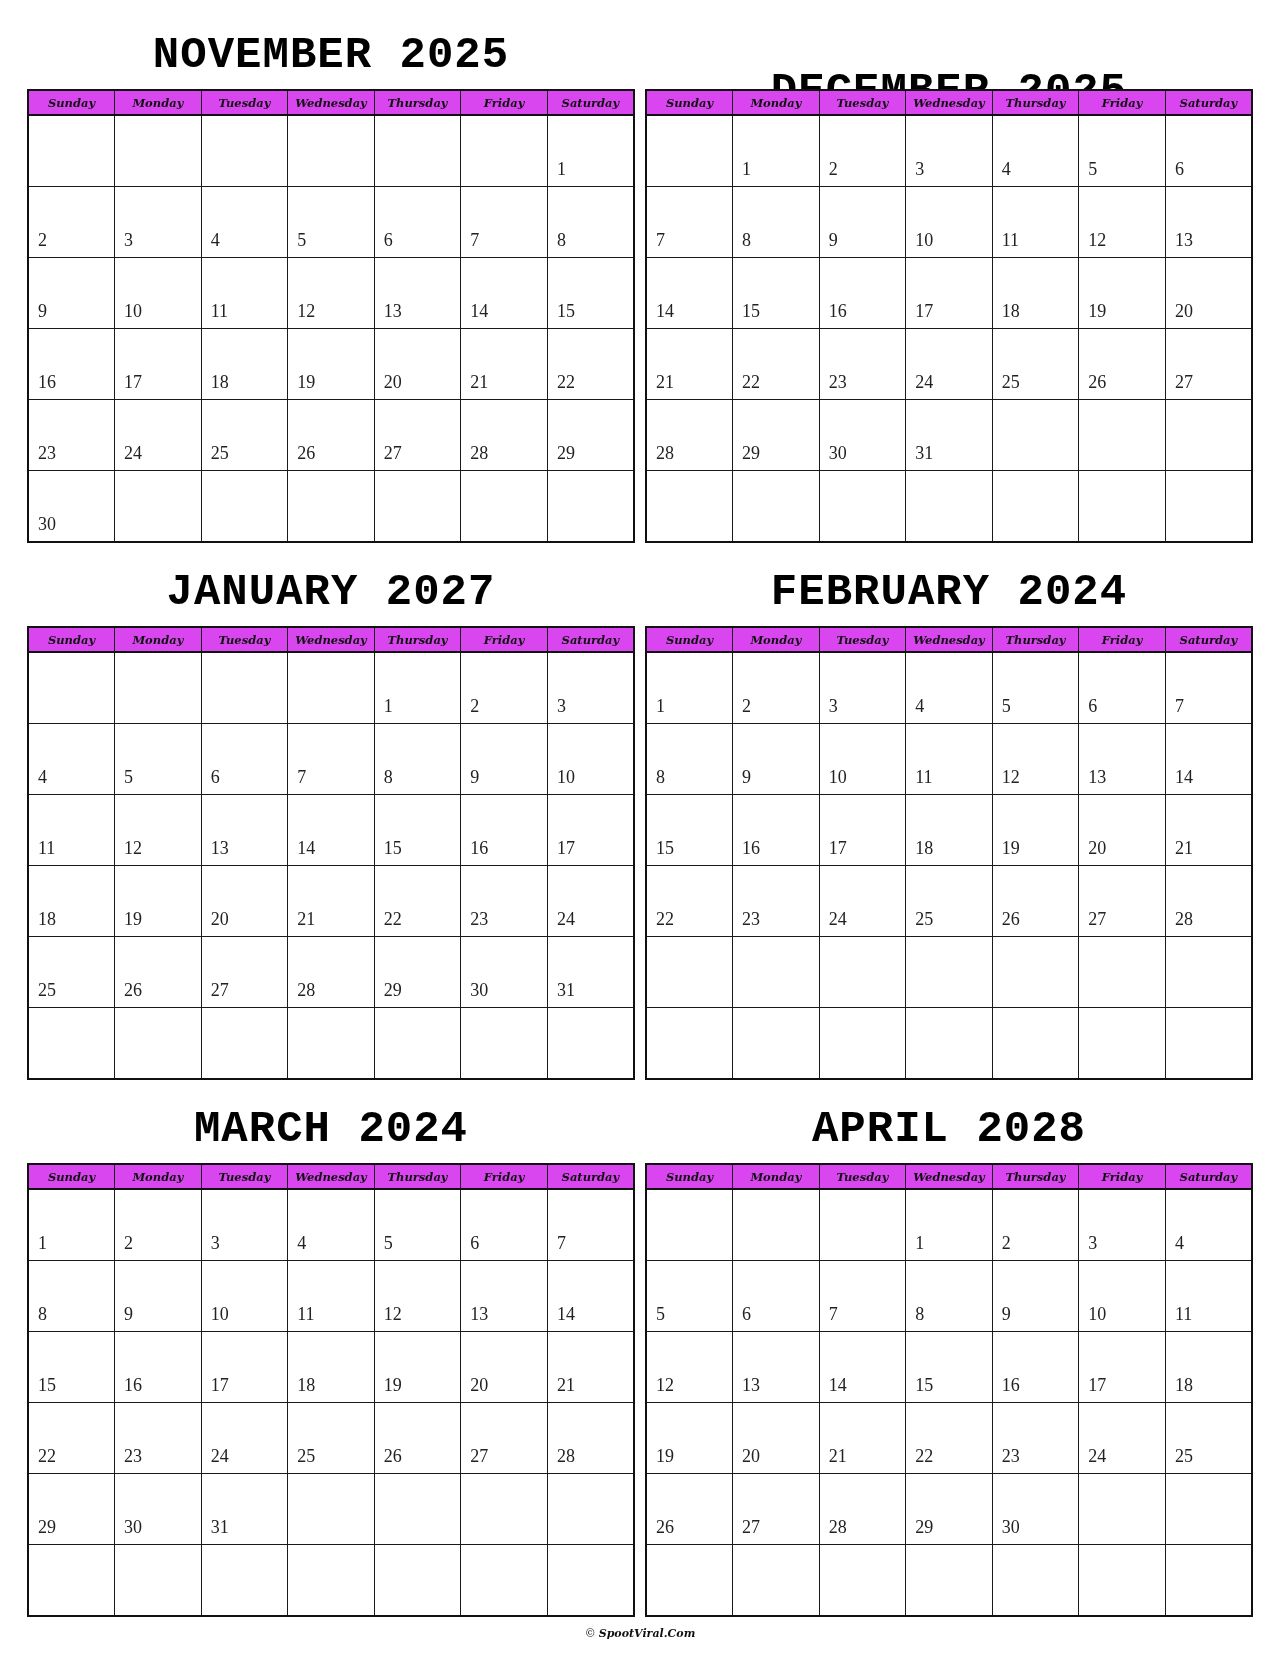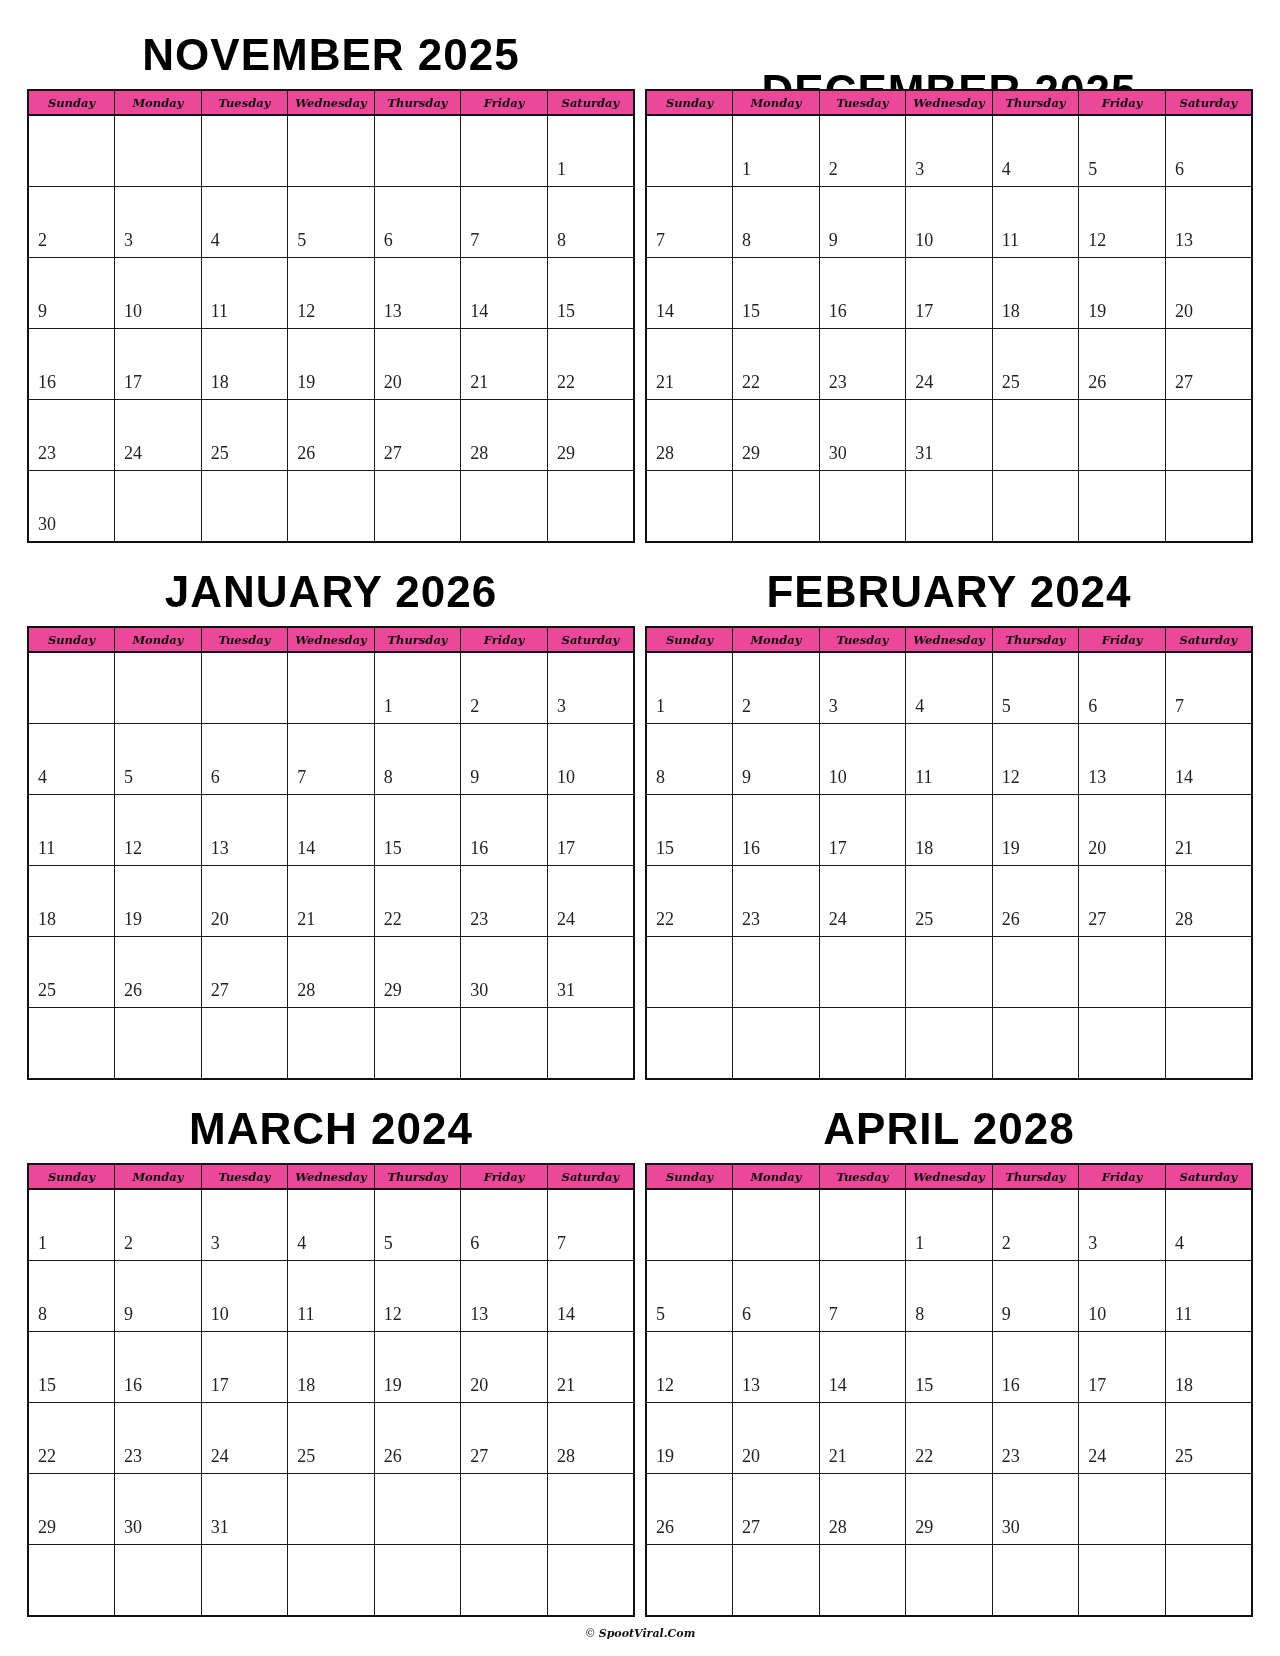"NOVEMBER 2025" .month-title { font-family: Liberation Sans, sans-serif -> Liberation Mono, monospace }
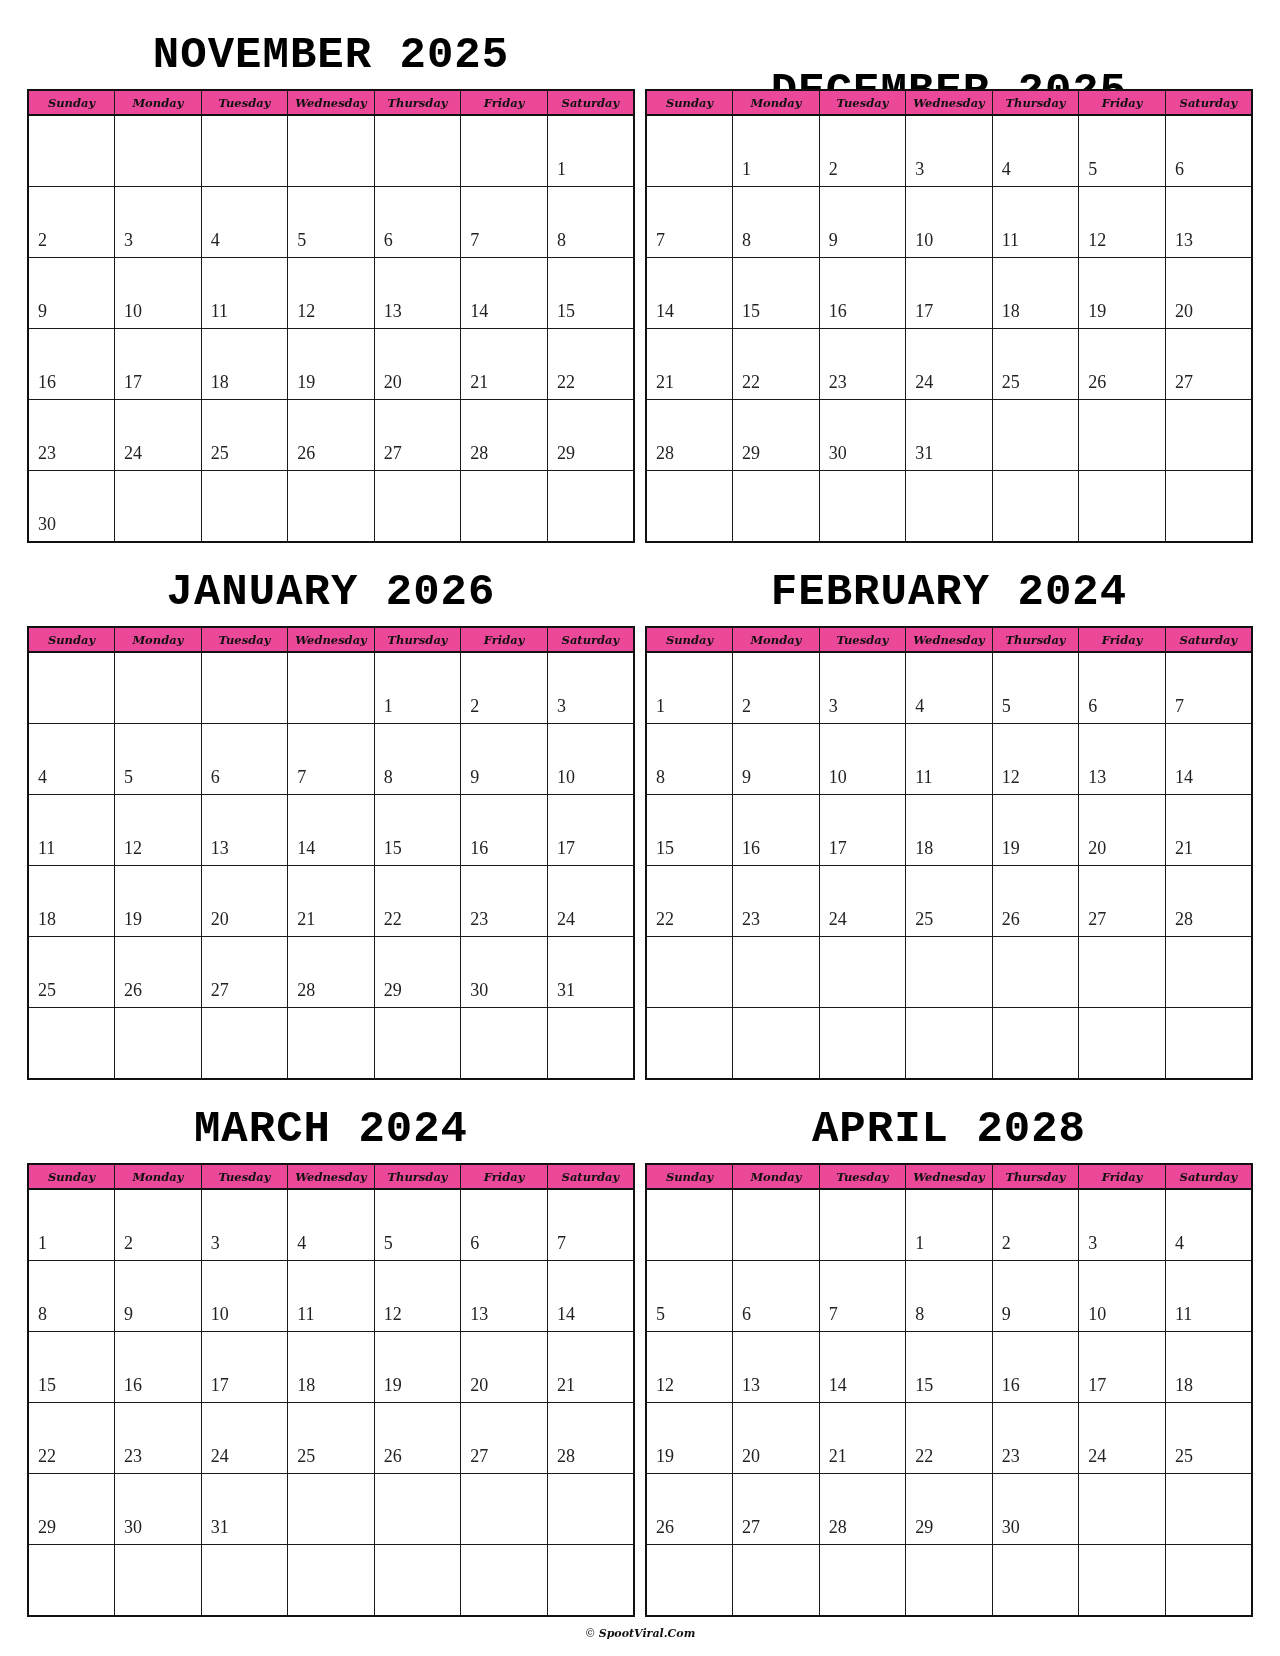"Sunday" .cal th { background: #ec4899 -> #d946ef }
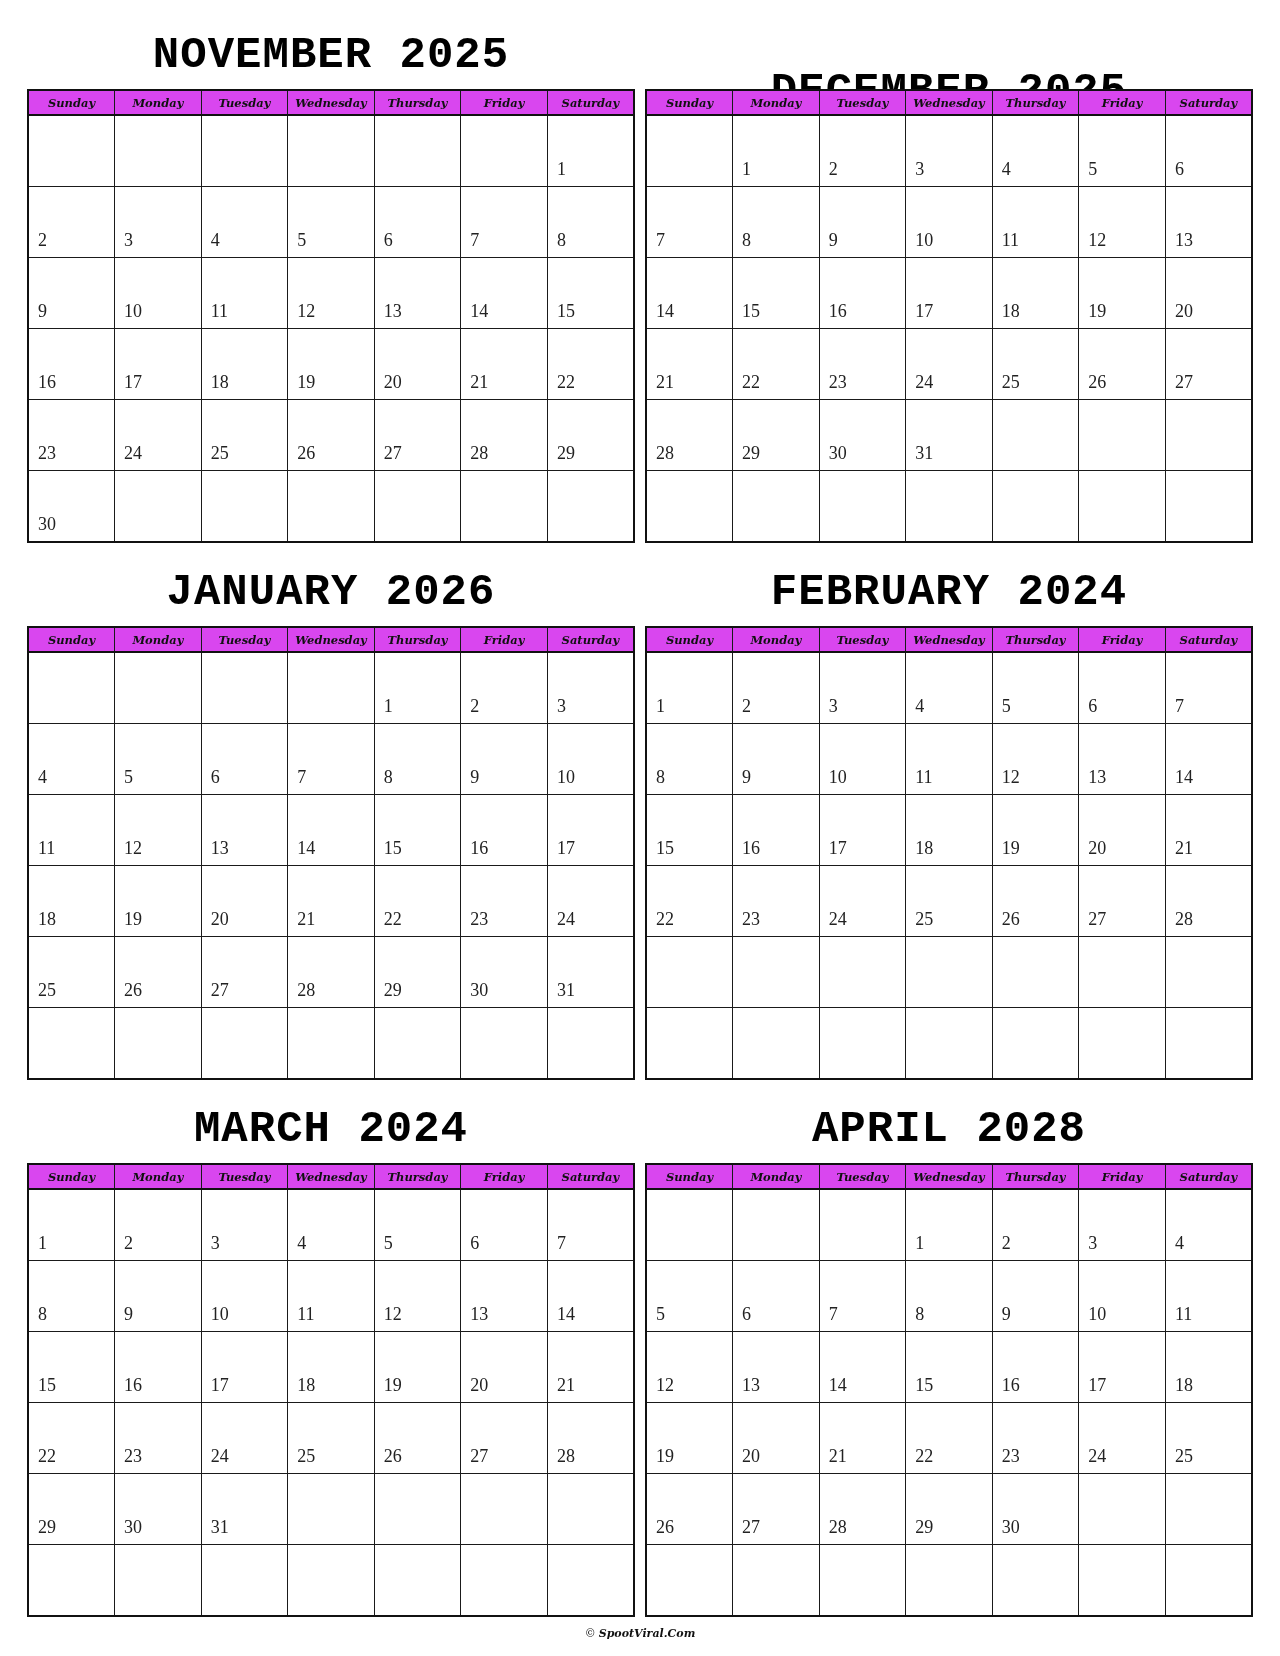"JANUARY 2026" div.month-title { text: 2026 -> 2027 }
